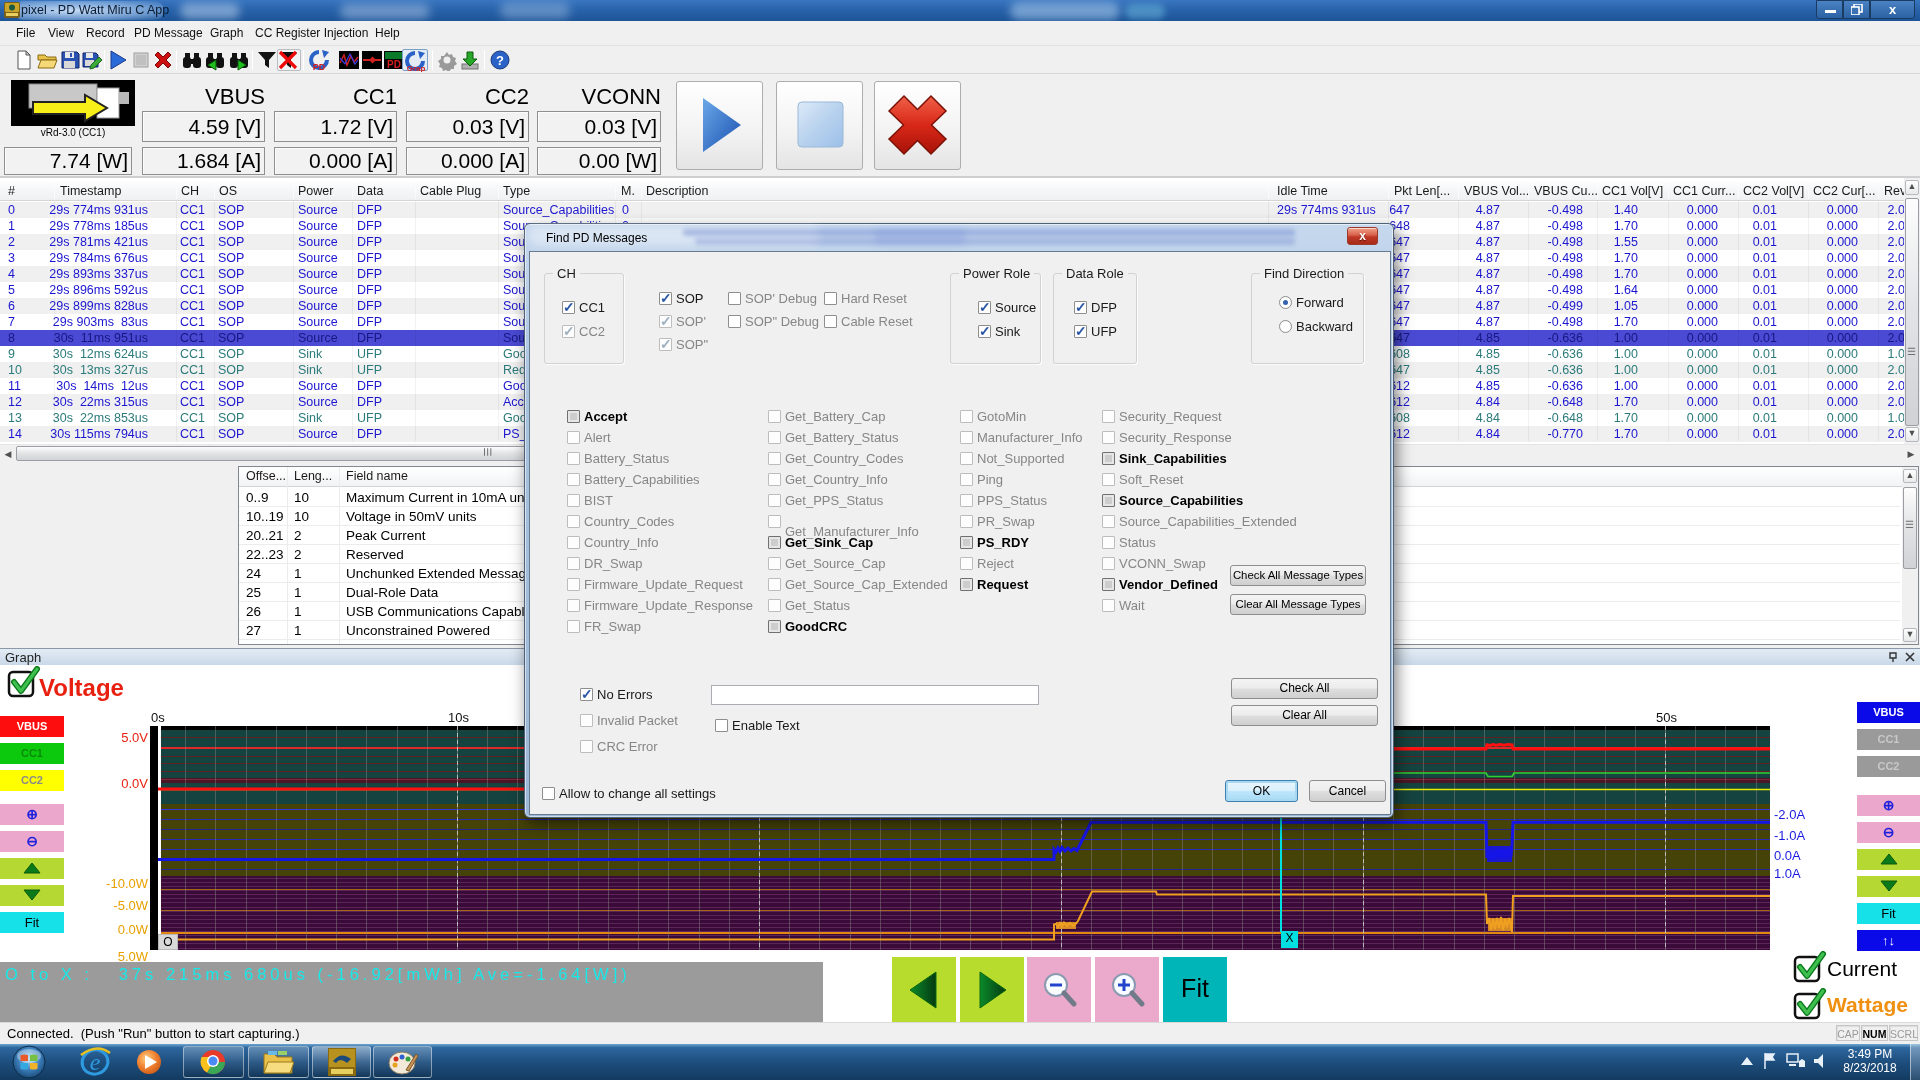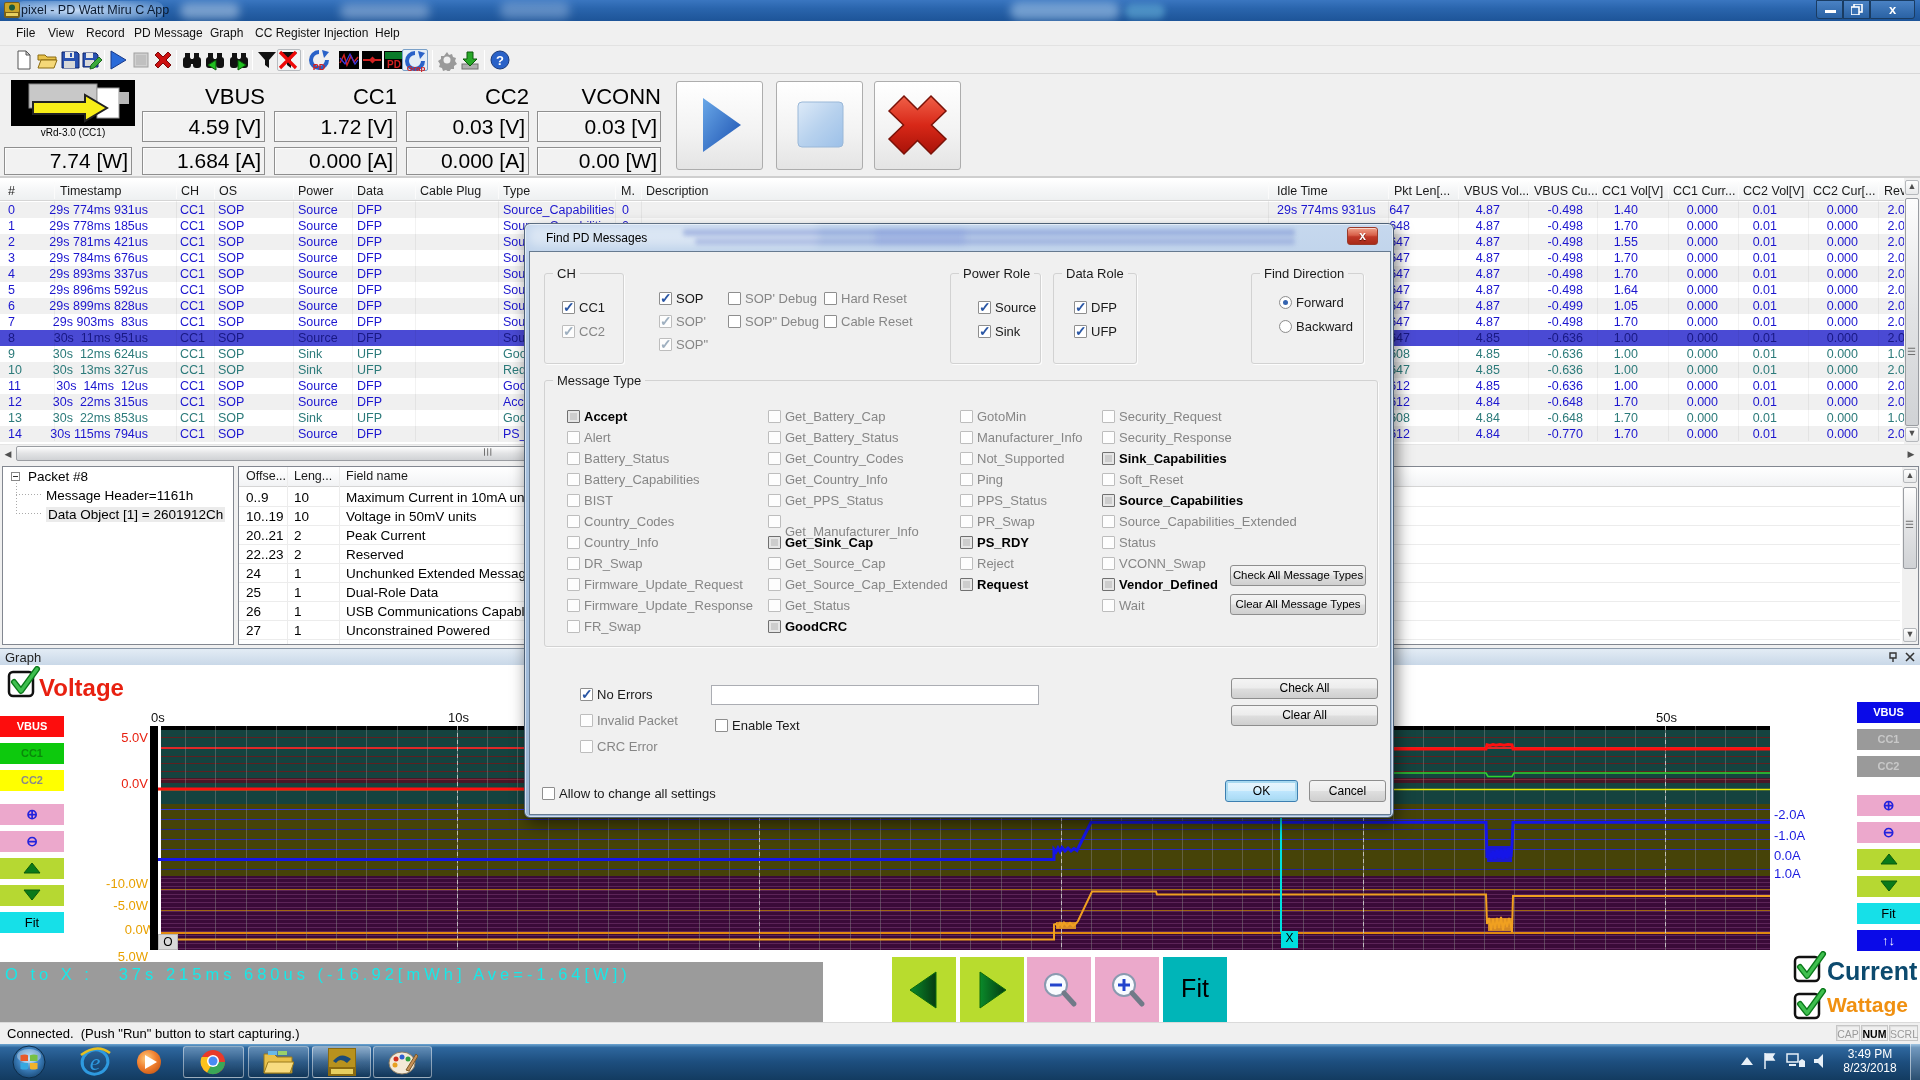"Message Type" div.gb { html: <div> <div>Message Type</div> </div> -> none }
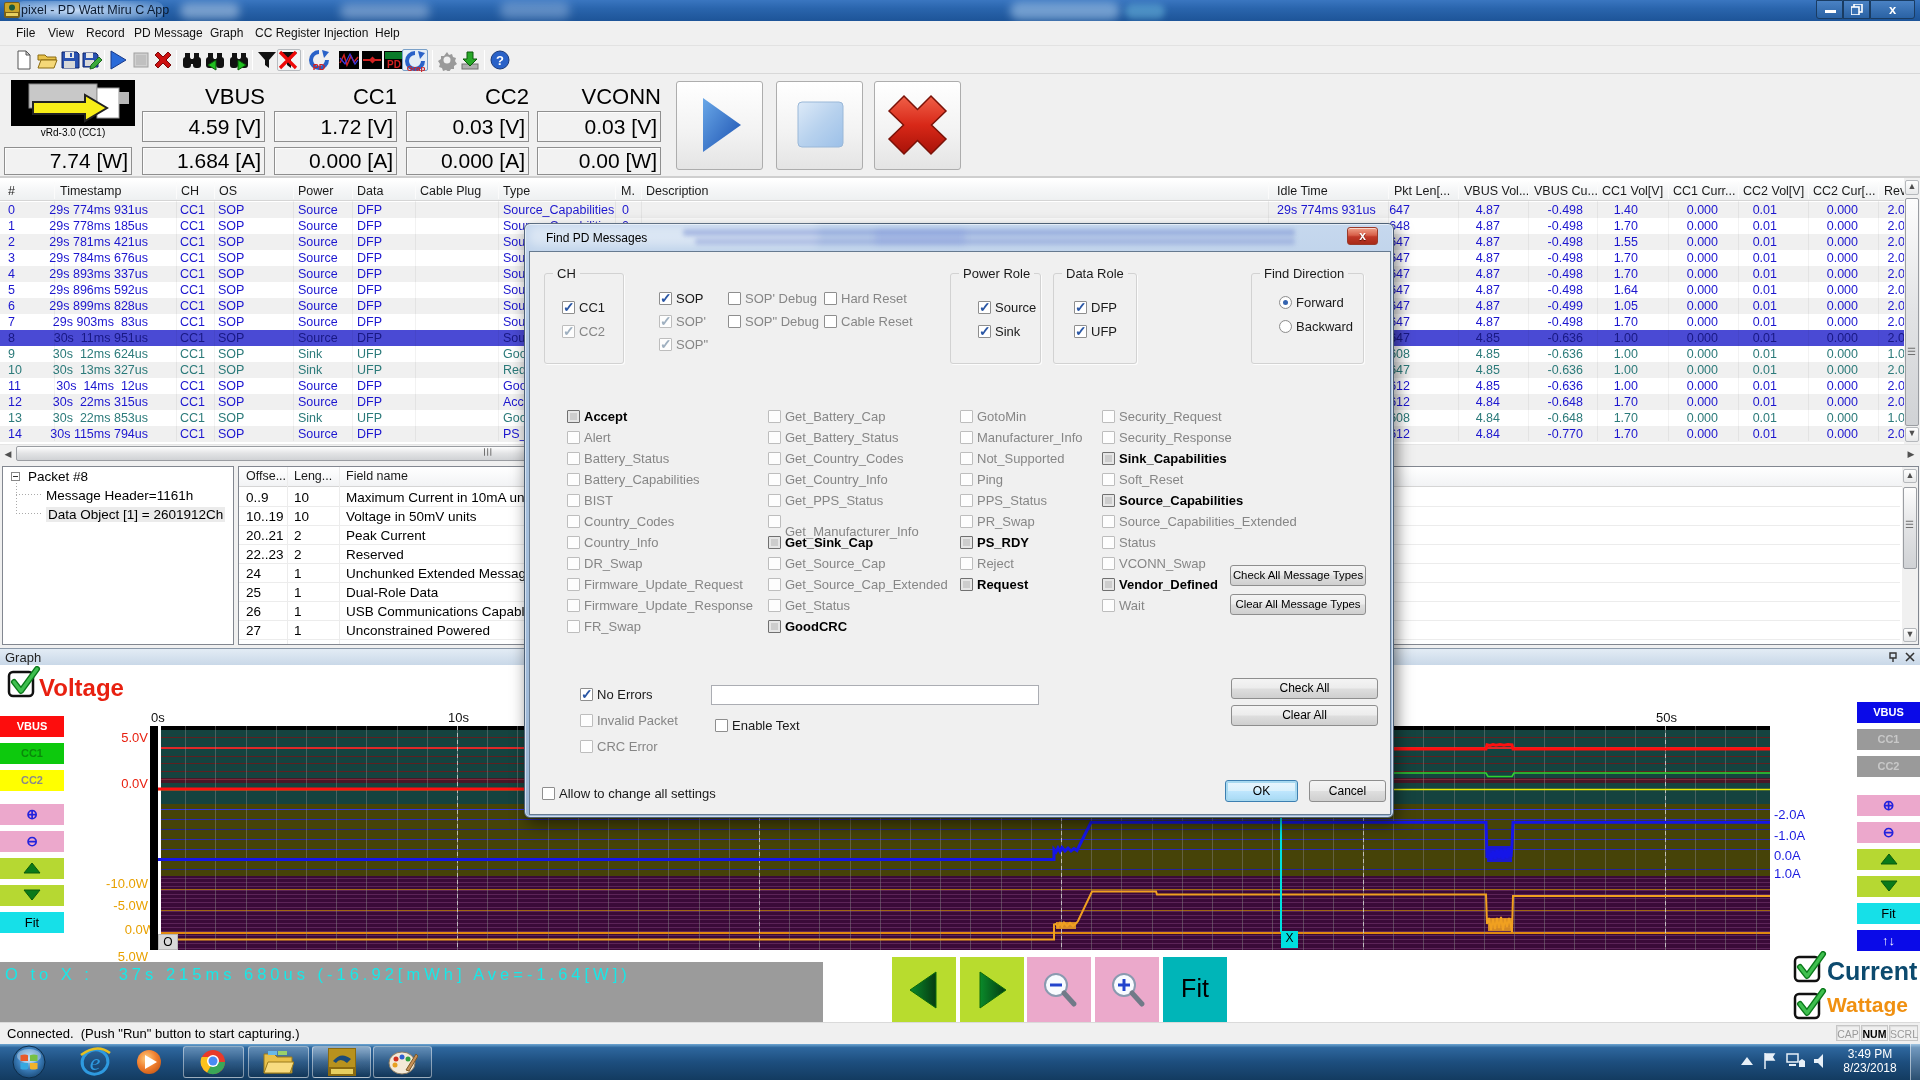"Packet #8" div.abs { html: <div> <div> <div></div> </div> <div>Packet #8</div> <div>Message Header=1161h</div> <div>Data Object [1] = 2601912Ch</div> <div></div> <div></div> <div></div> </div> -> none }
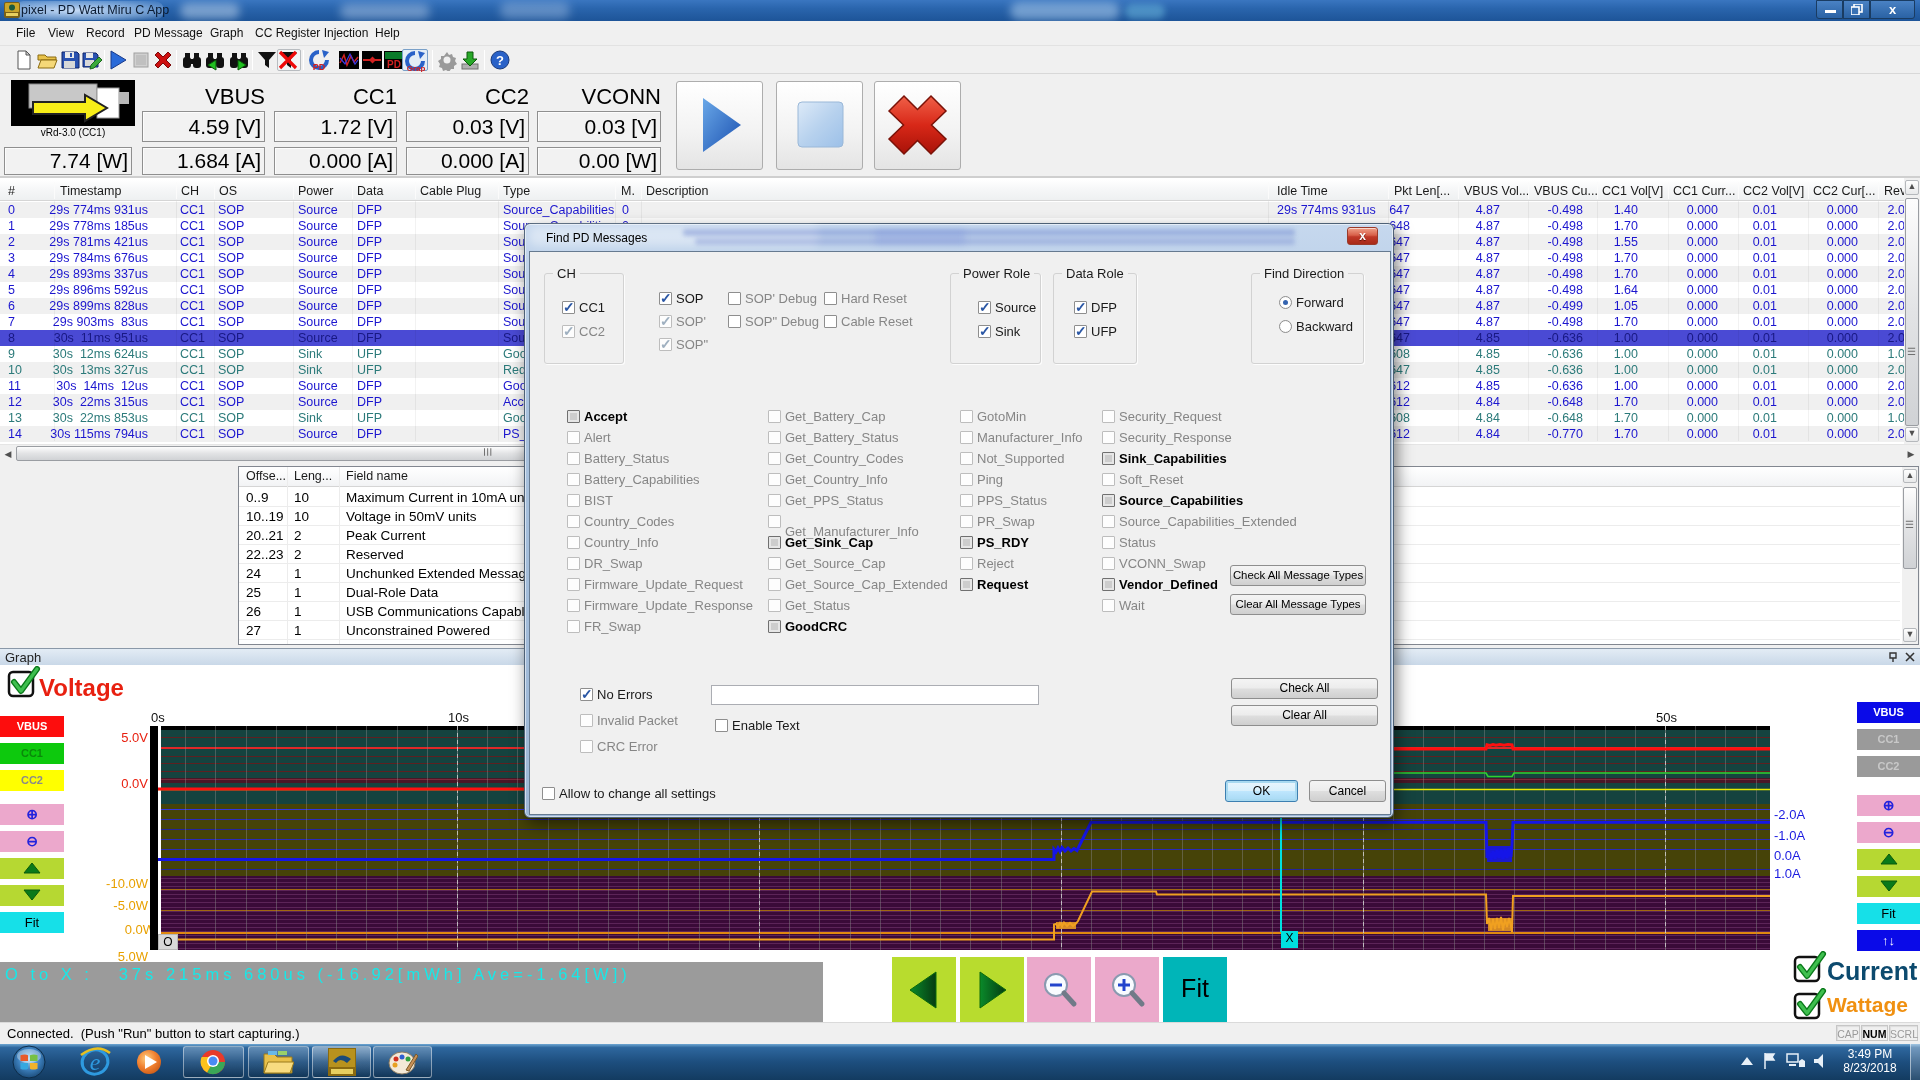"0.0W" div.axlbl { left: 97px -> 90px }
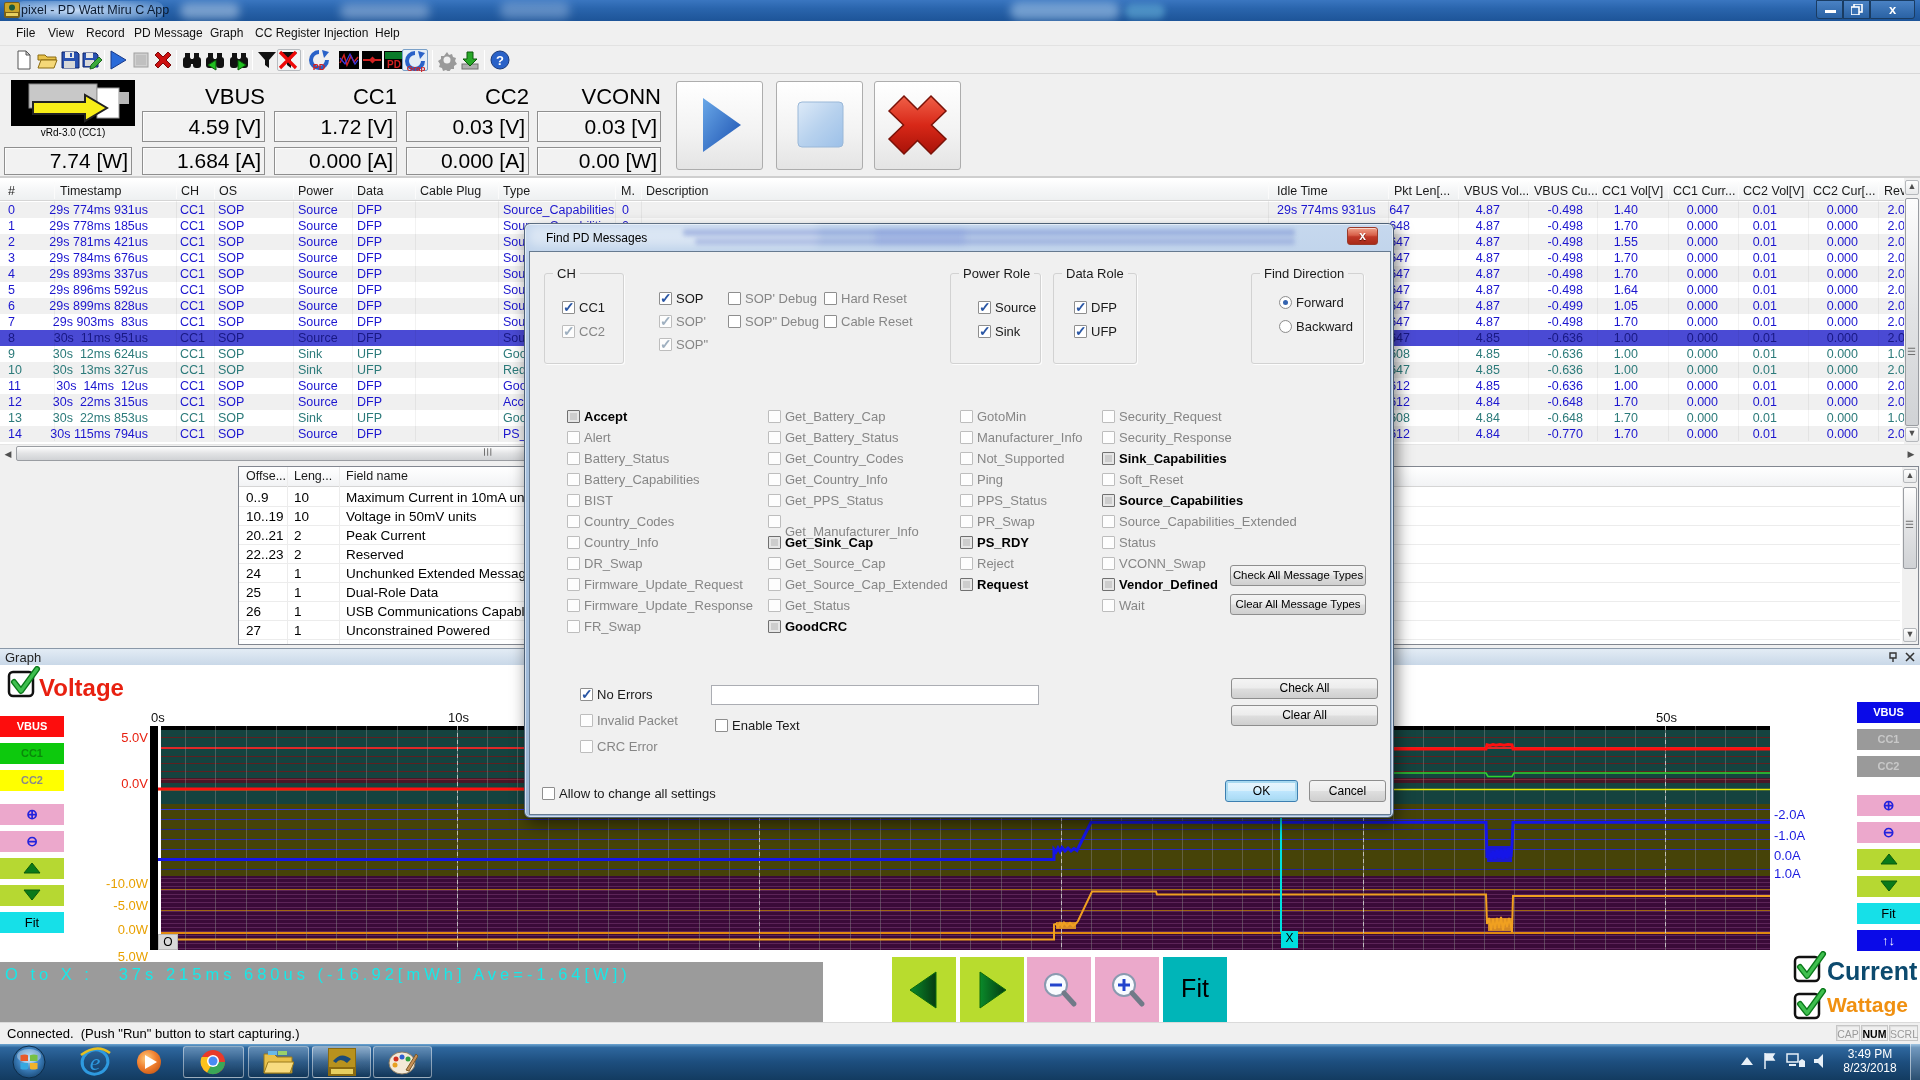"Current" div.abs { color: #0c4a6e -> #000000; font-size: 25px -> 21px; font-weight: bold -> normal }
